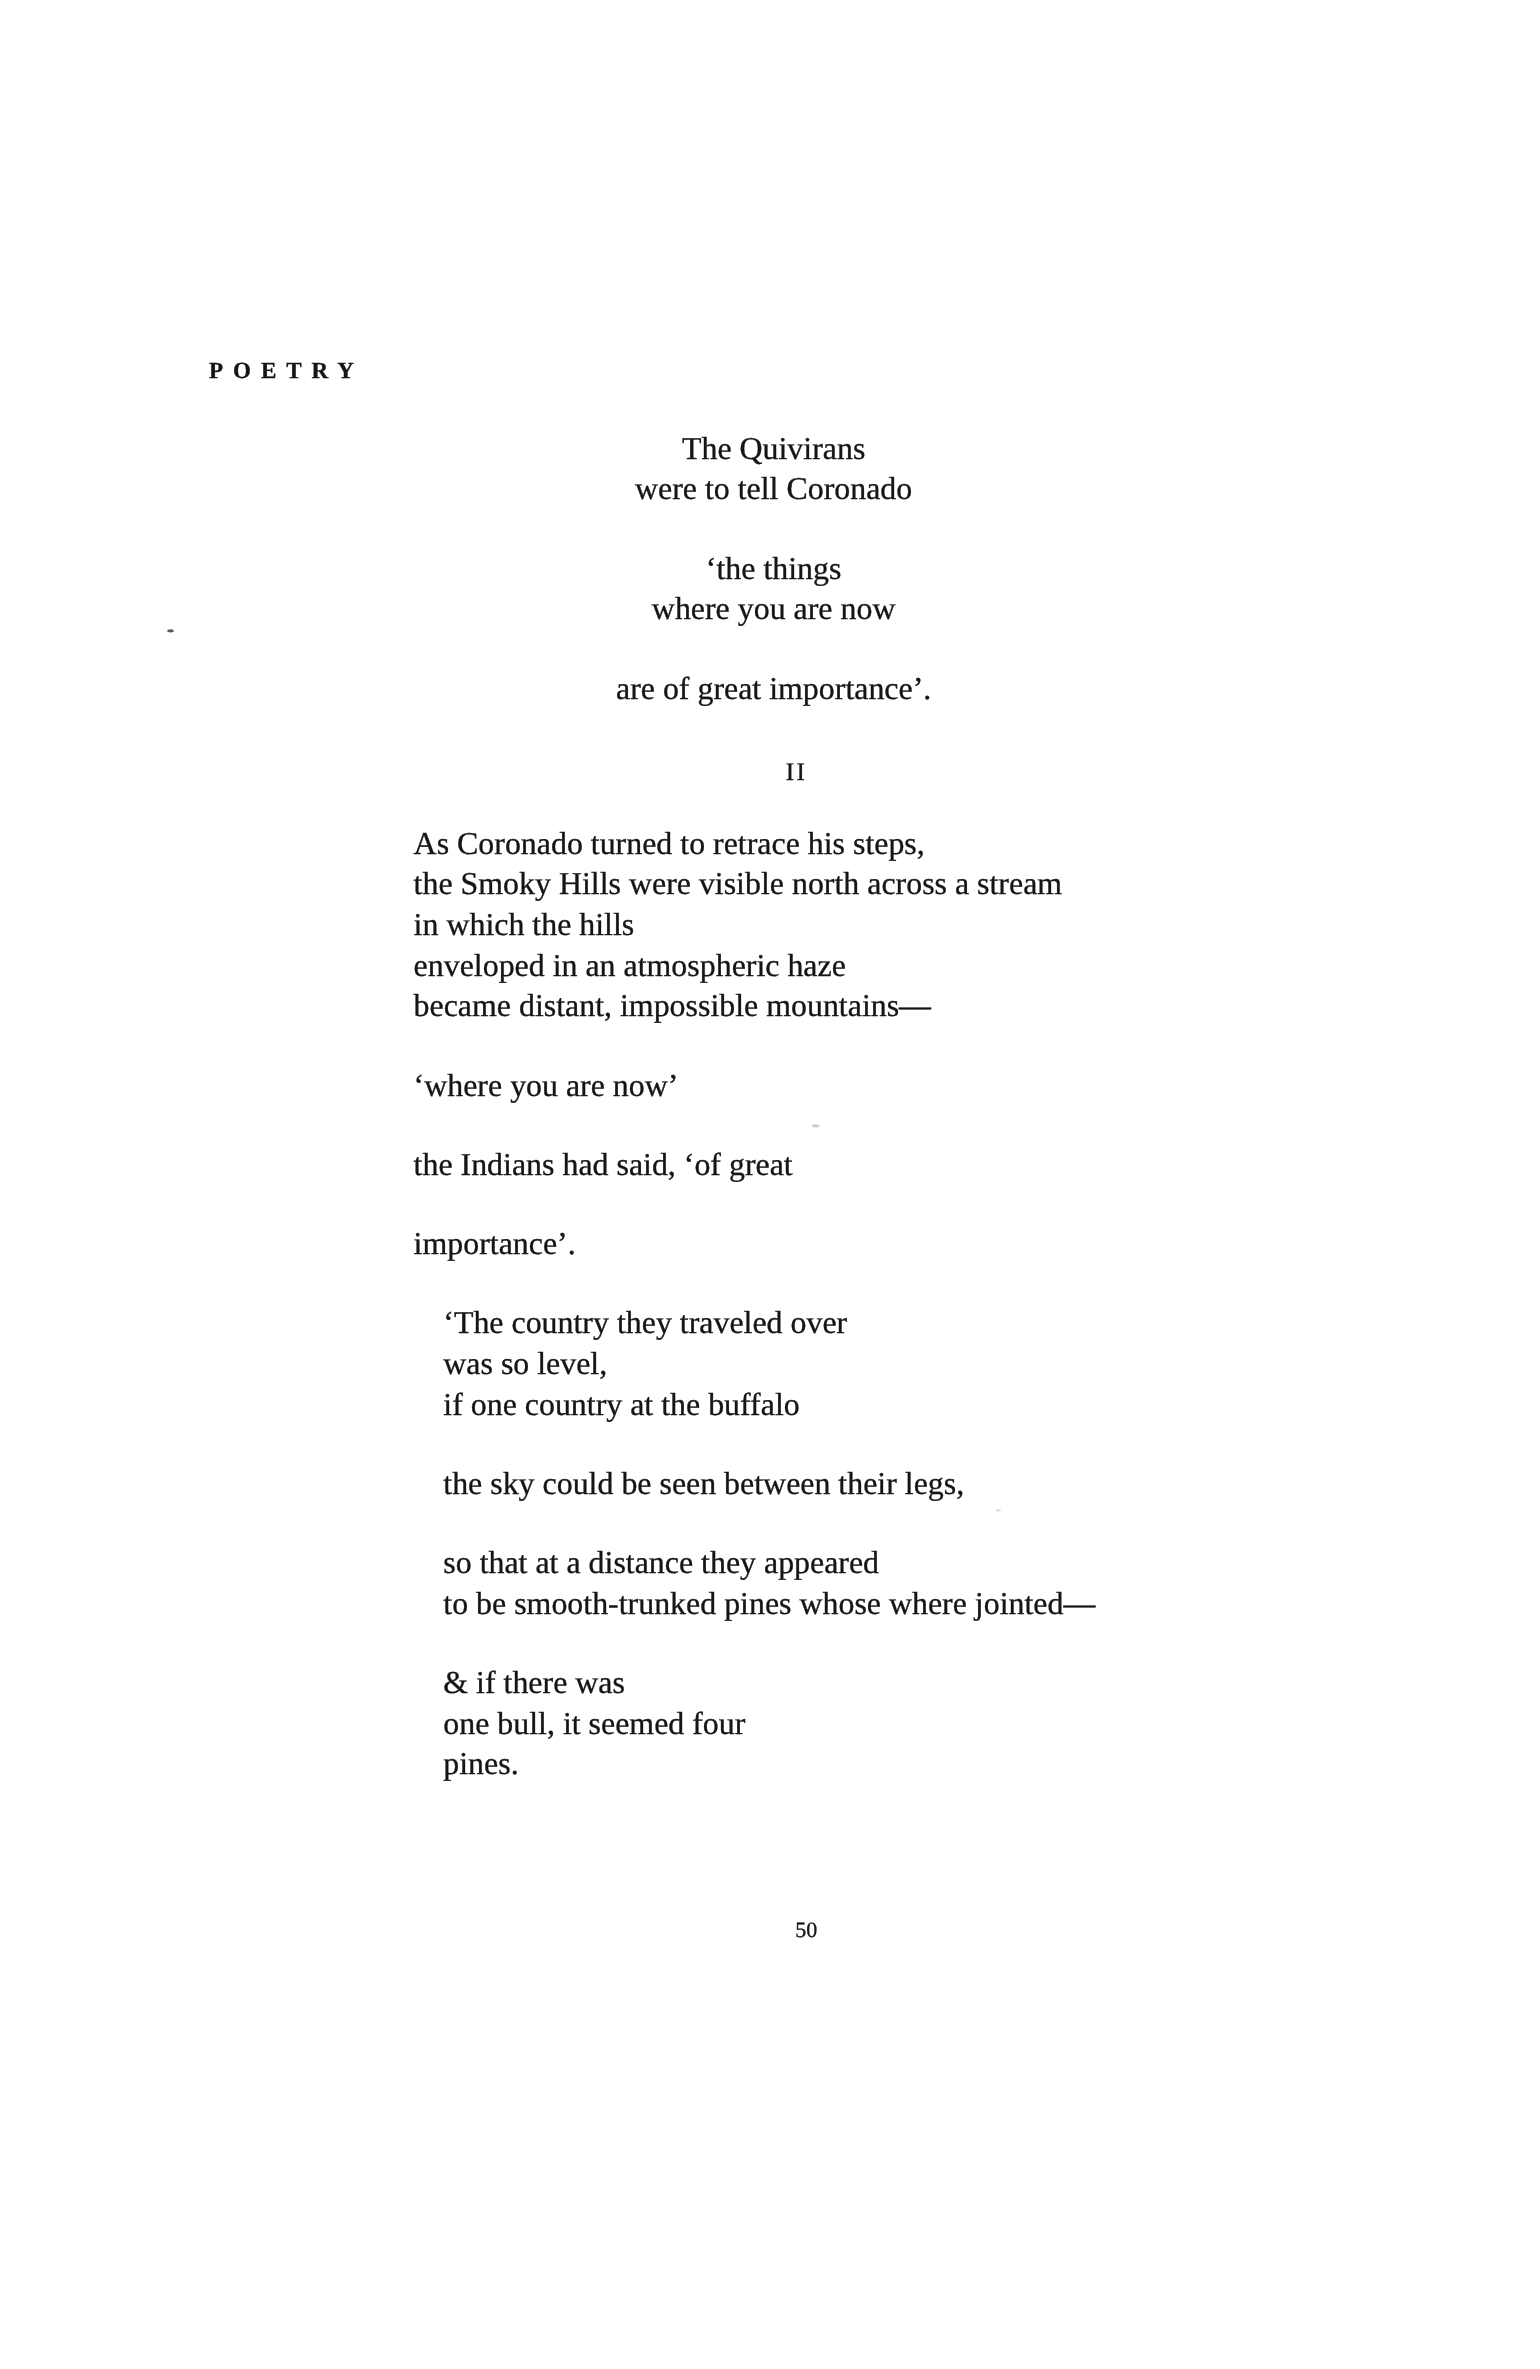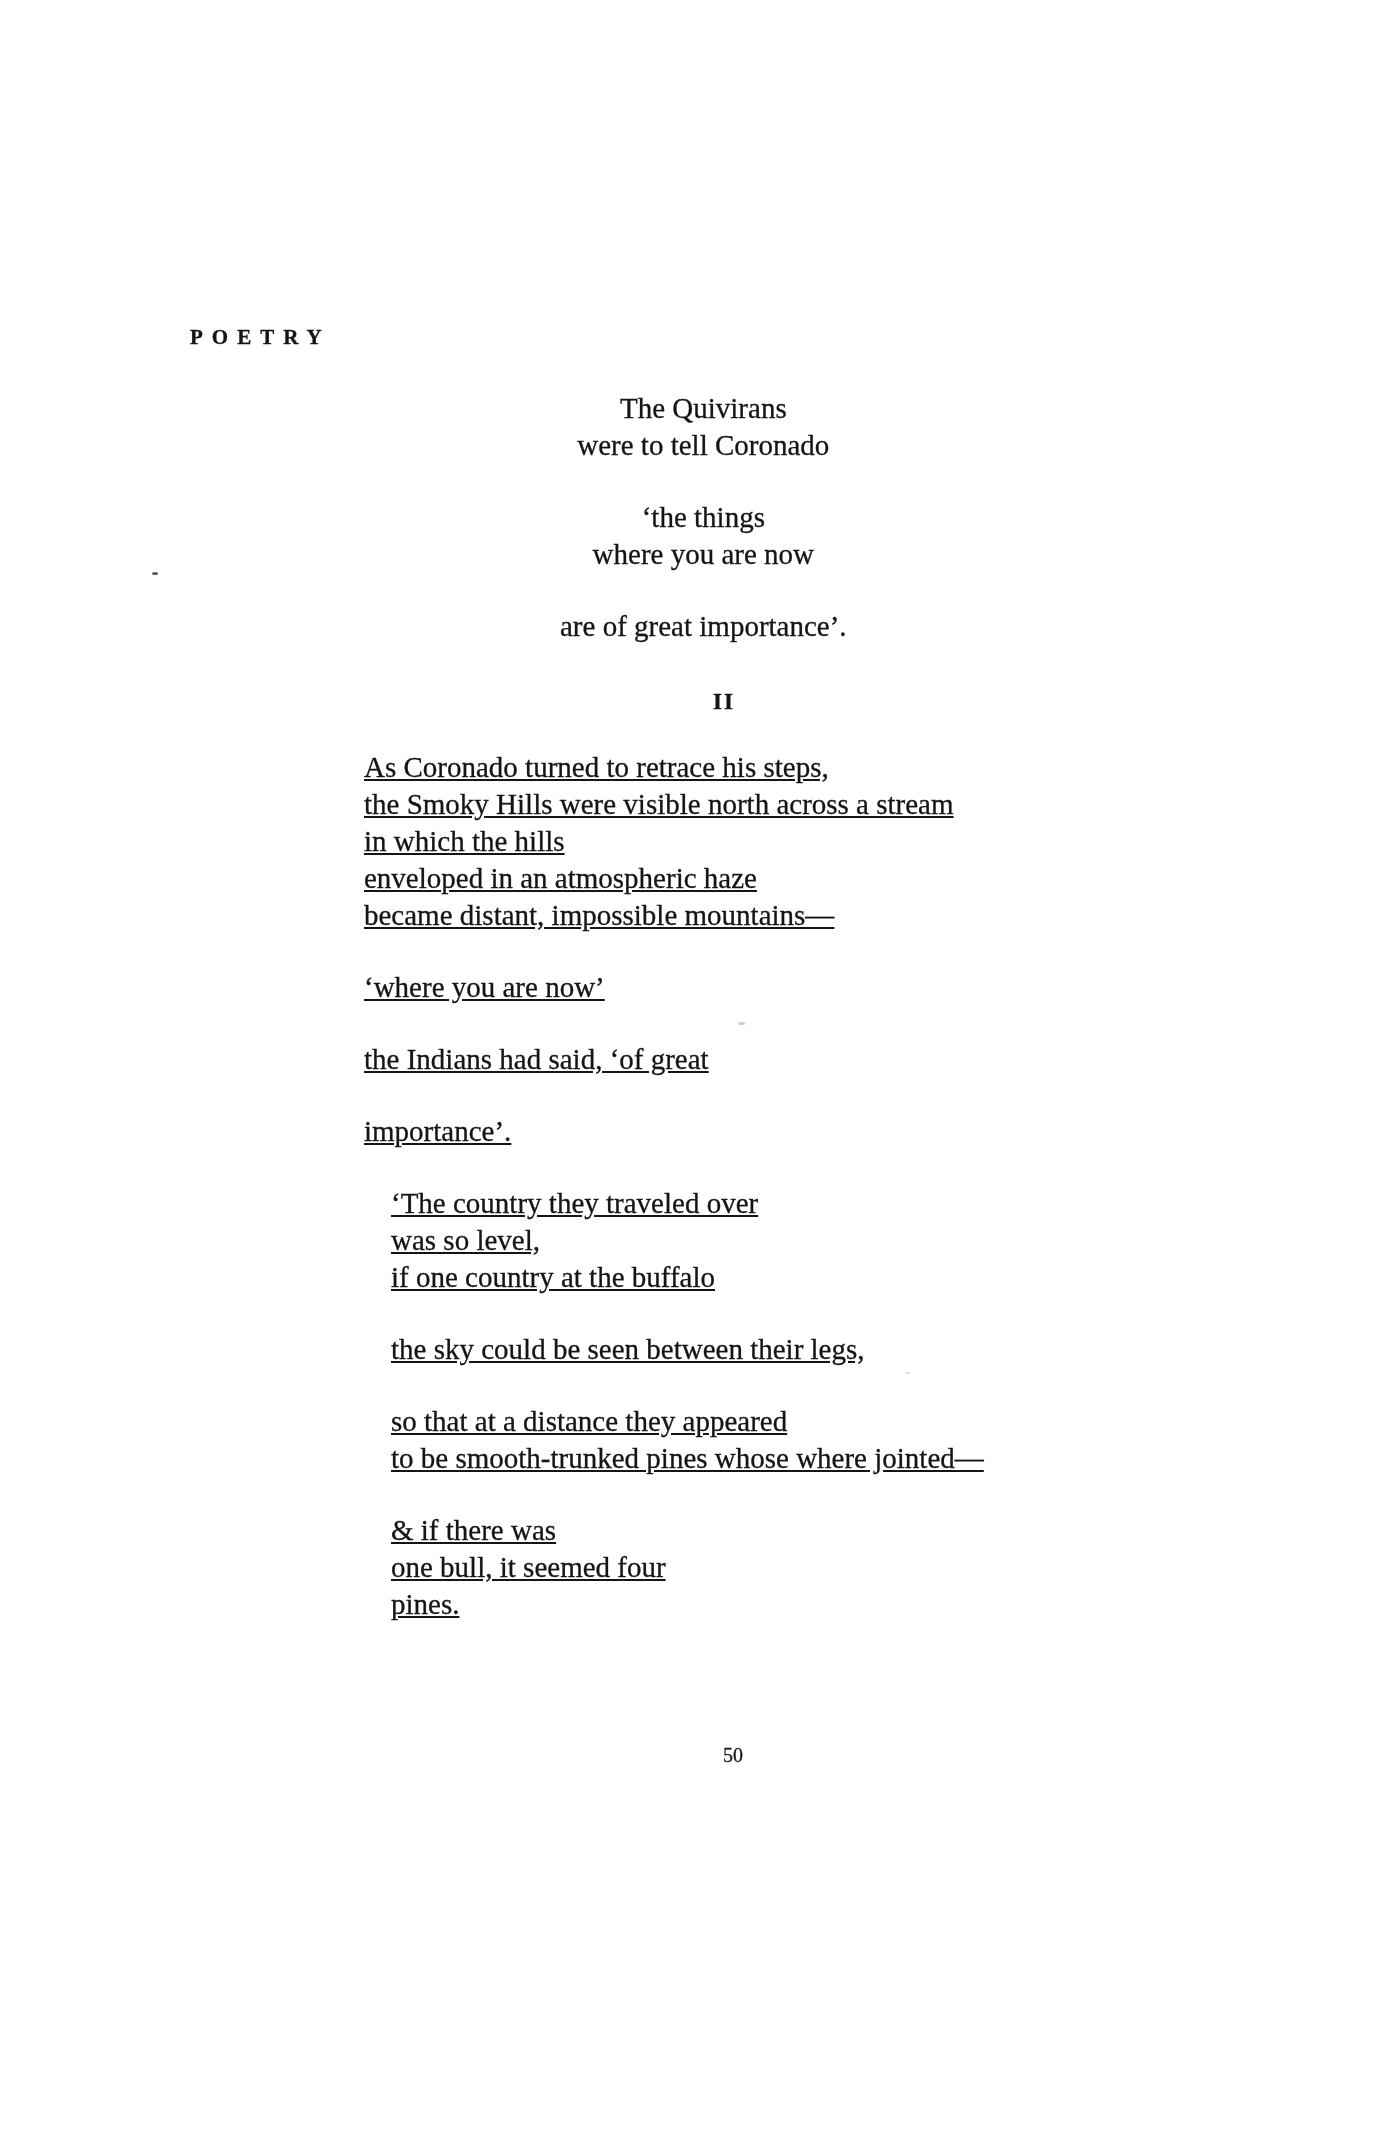"II" .section-marker { font-weight: bold -> none }
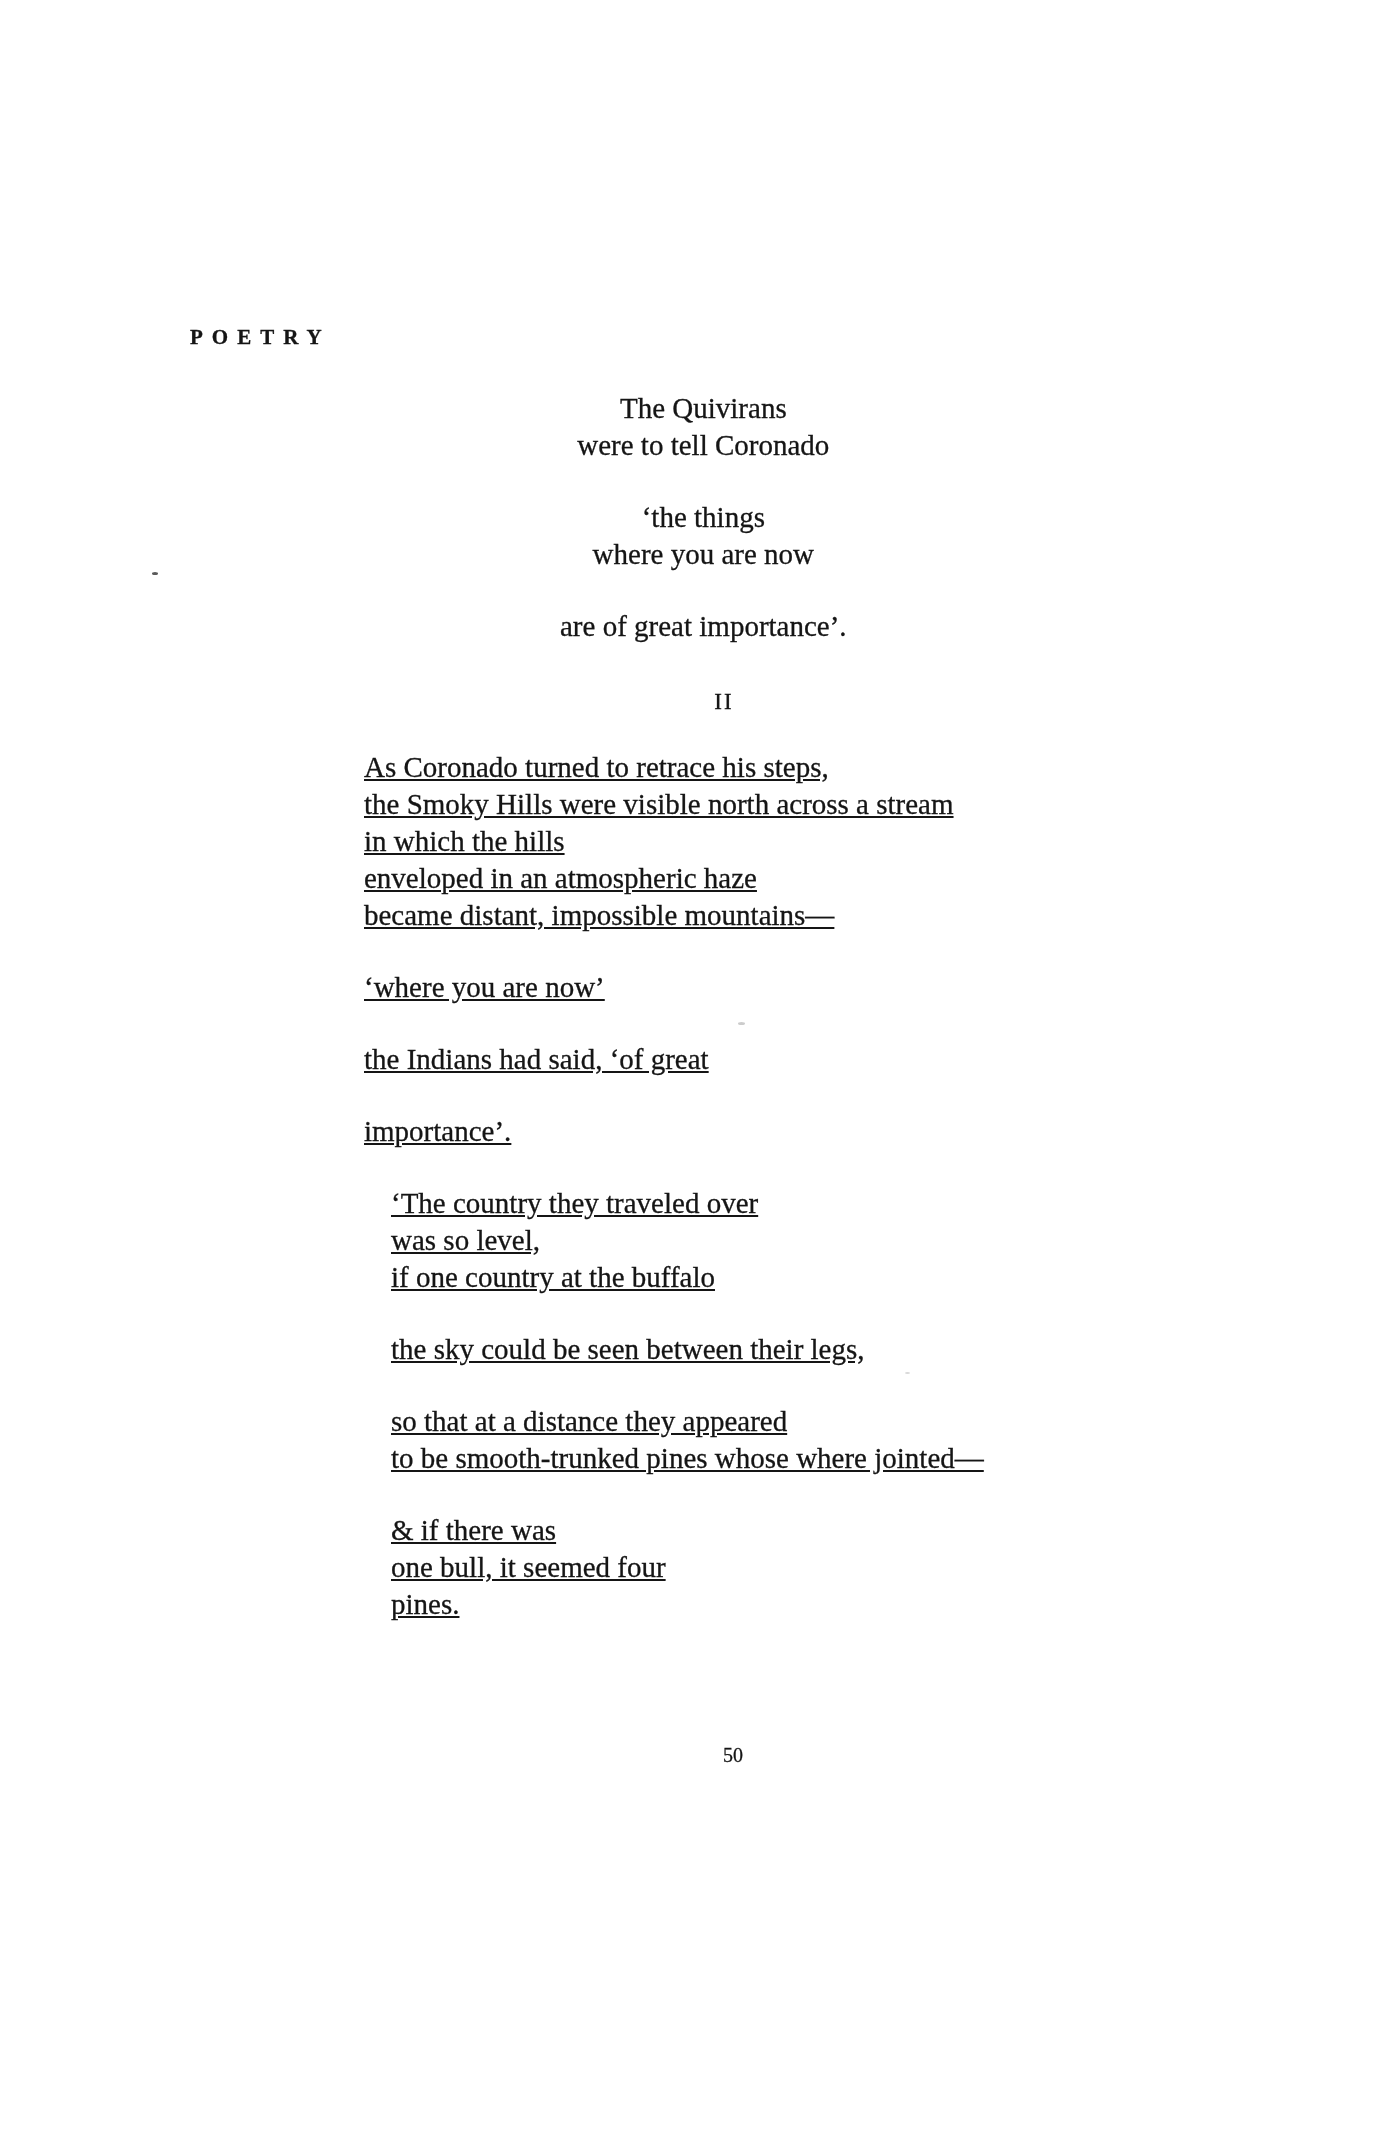"As Coronado turned to retrace" .group-left { left: 364px -> 376px; text-decoration: underline -> none }
